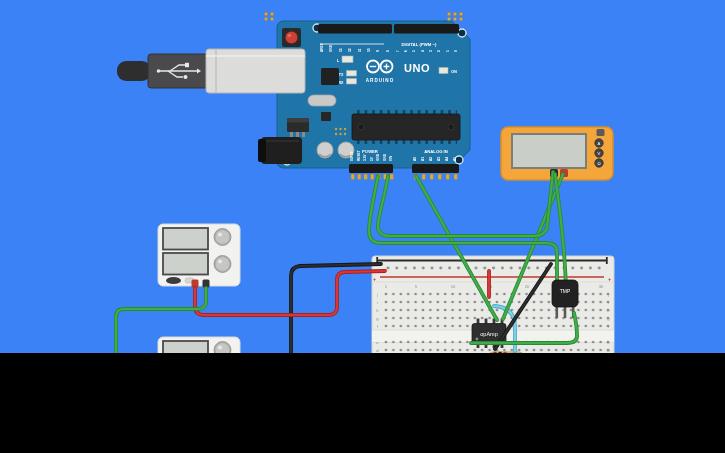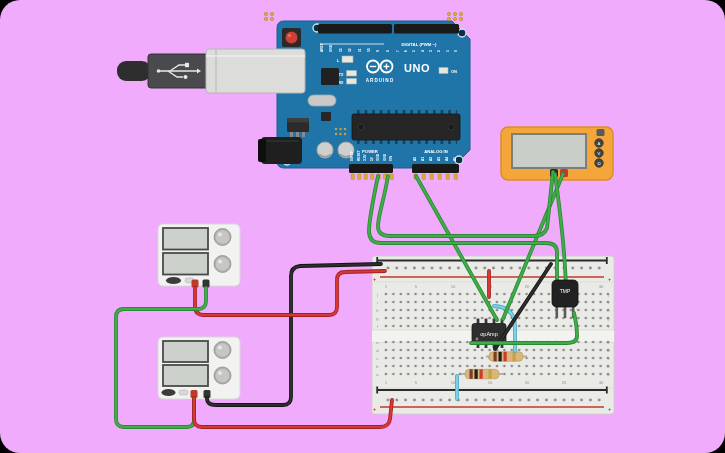"UNO" .canvas { background: #f0abfc -> #3b82f6; border-radius: 20px -> none; height: 453px -> 353px }
